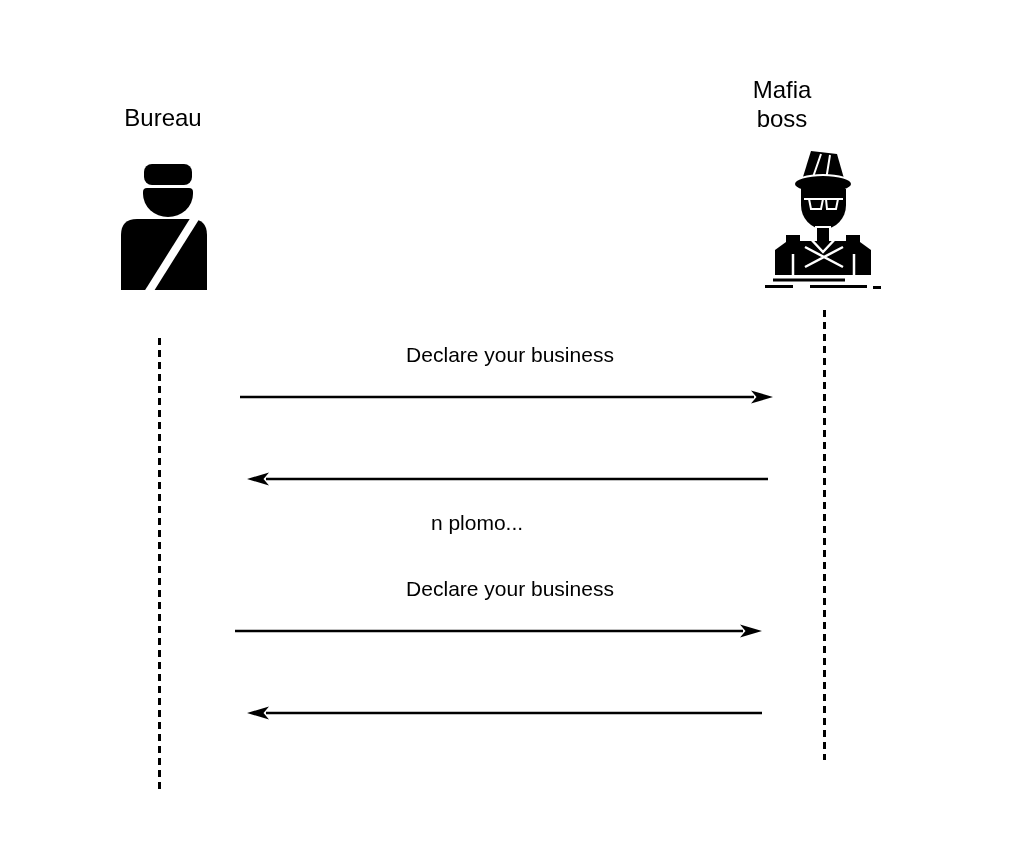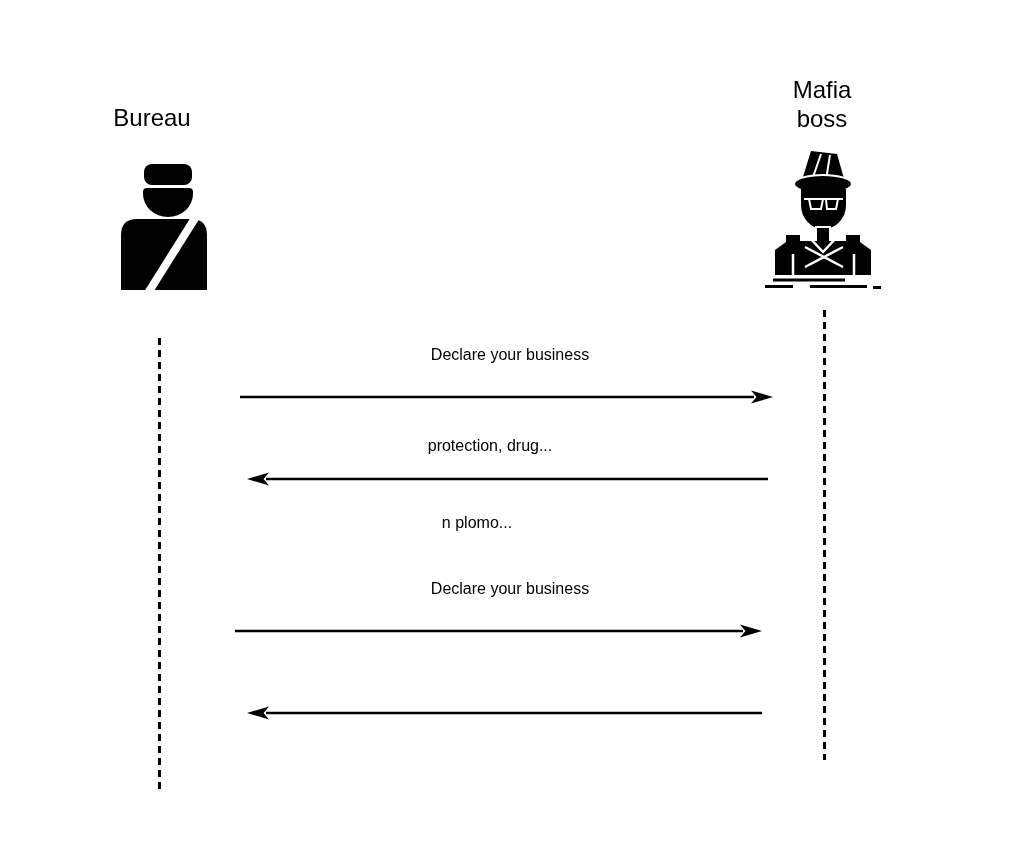"Mafia" .actor-name.right { left: 822px -> 782px }
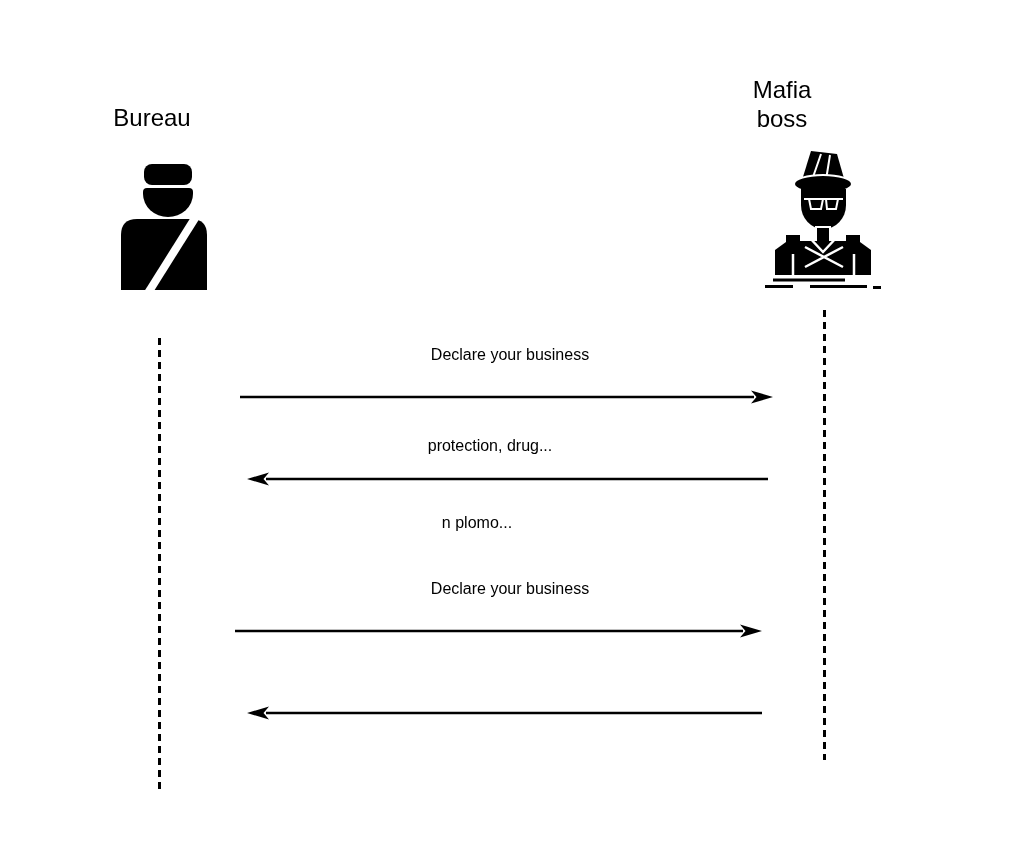"Bureau" .actor-name.left { left: 152px -> 163px }
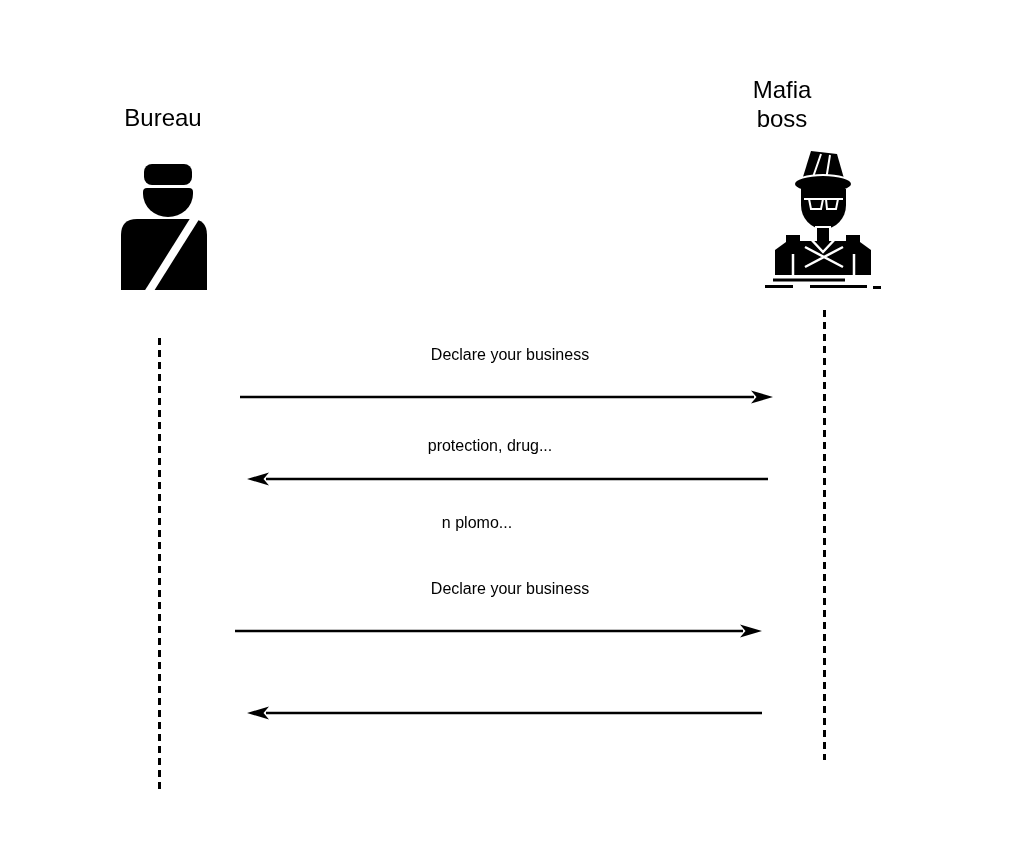"Declare your business" .msg-label { font-size: 16px -> 21px }
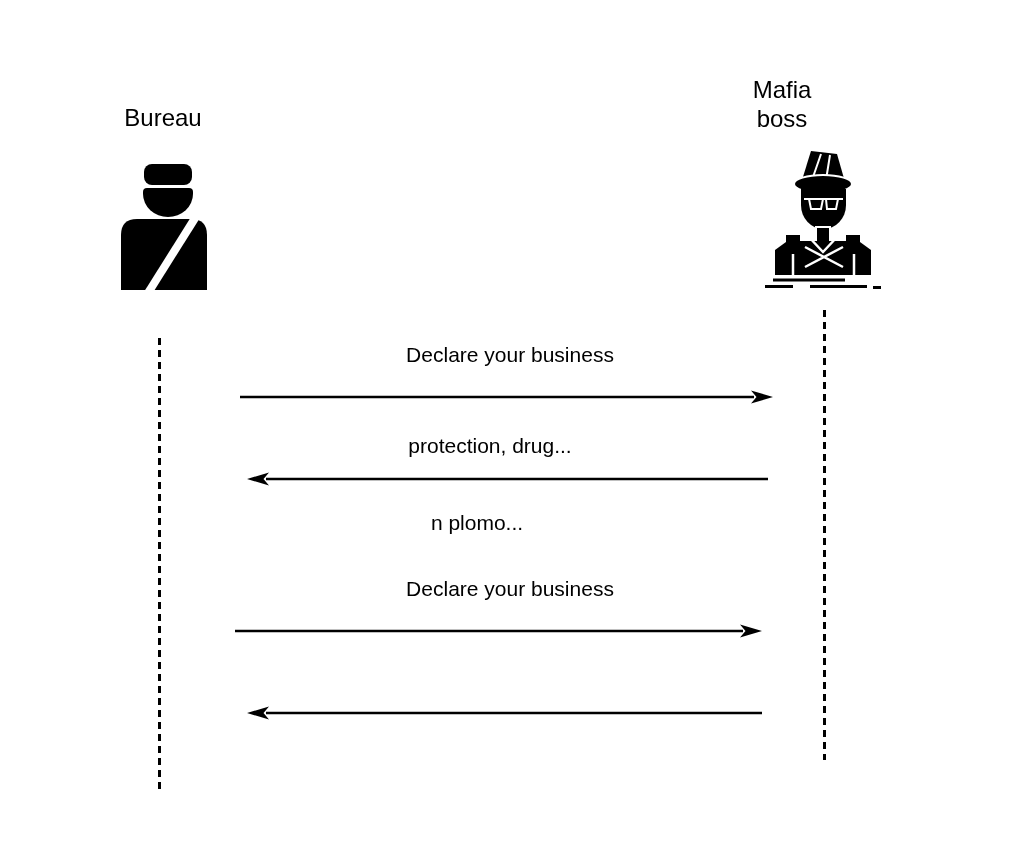"protection, drug..." div.msg-label { html: <div>protection, drug...</div> -> none }
